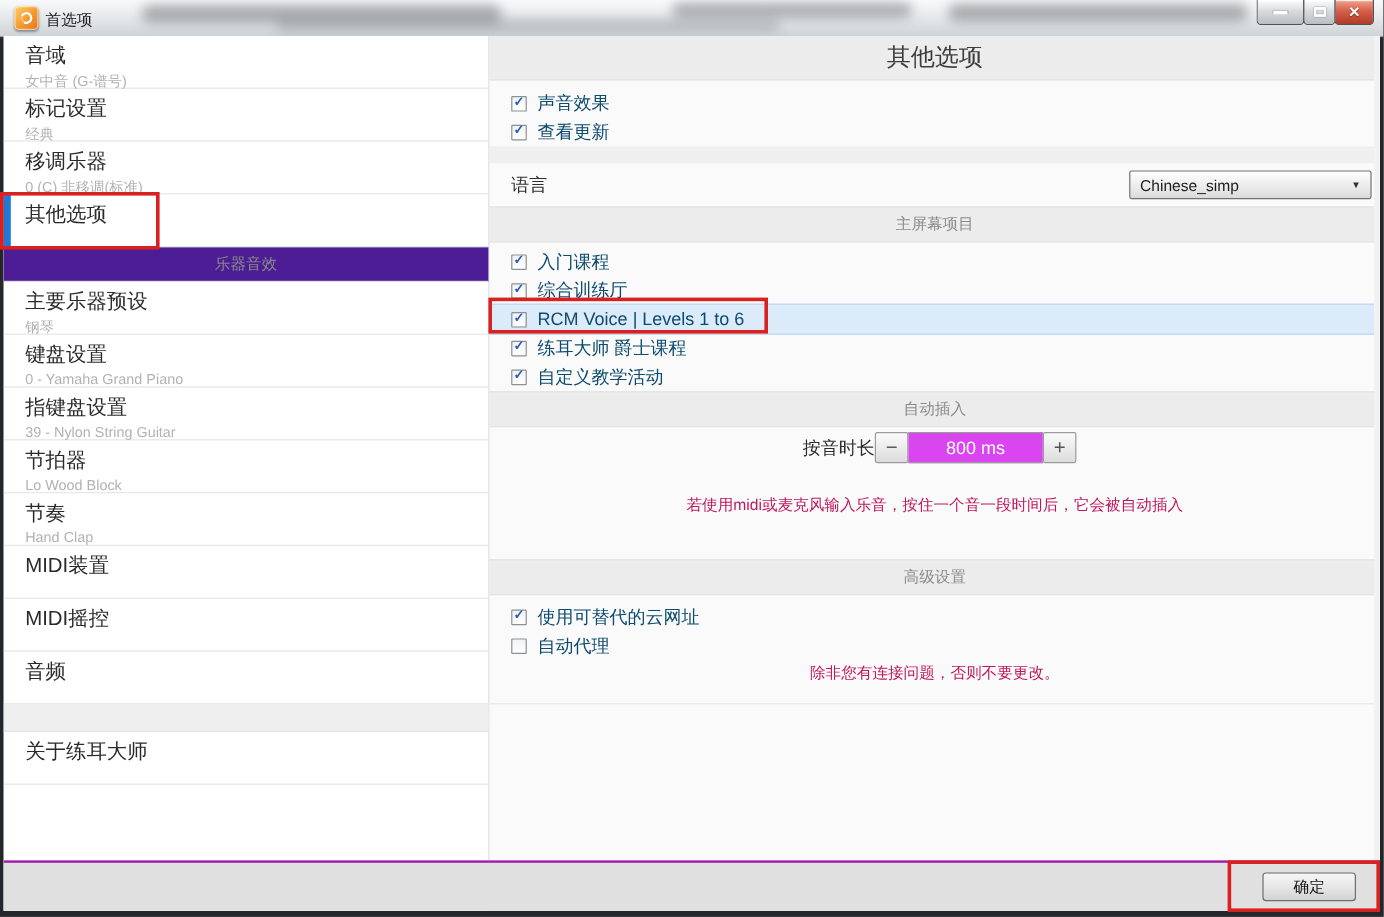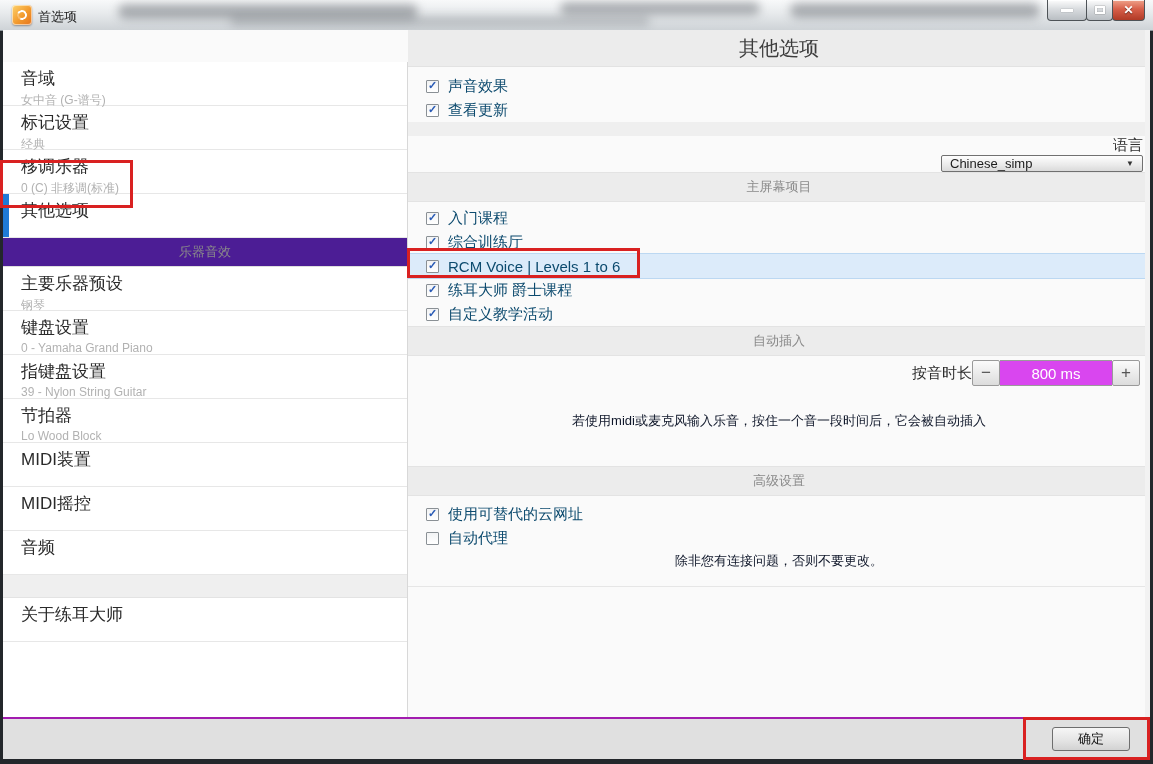"音域" .sidebar { margin-top: 32px -> none }
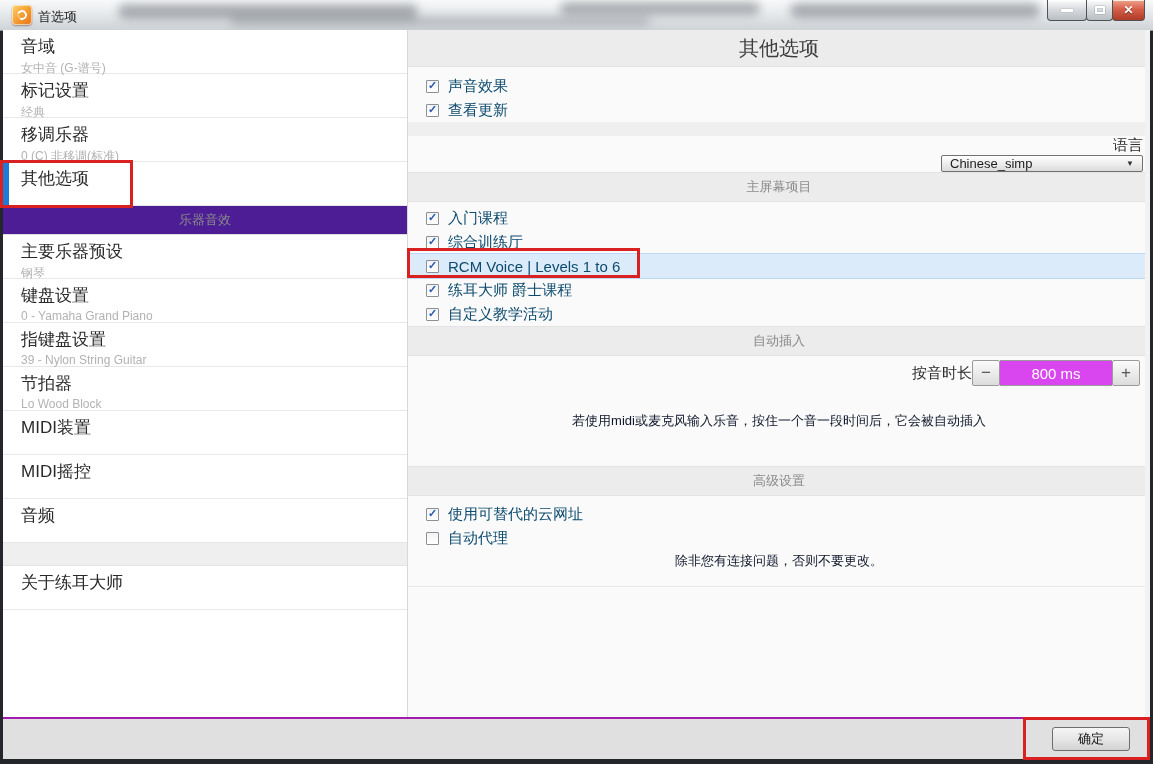"语言" .lang-row { align-items: flex-end -> center; flex-direction: column -> none }
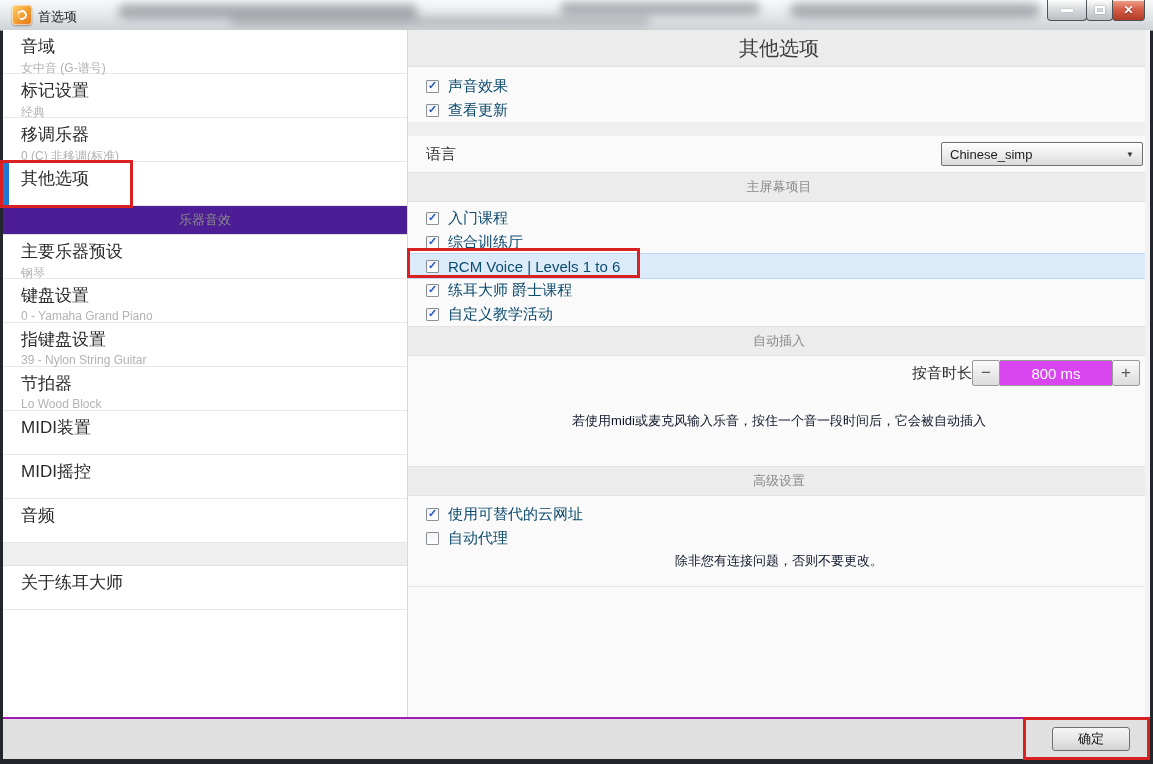"按音时长" .duration-row { justify-content: flex-end -> center }
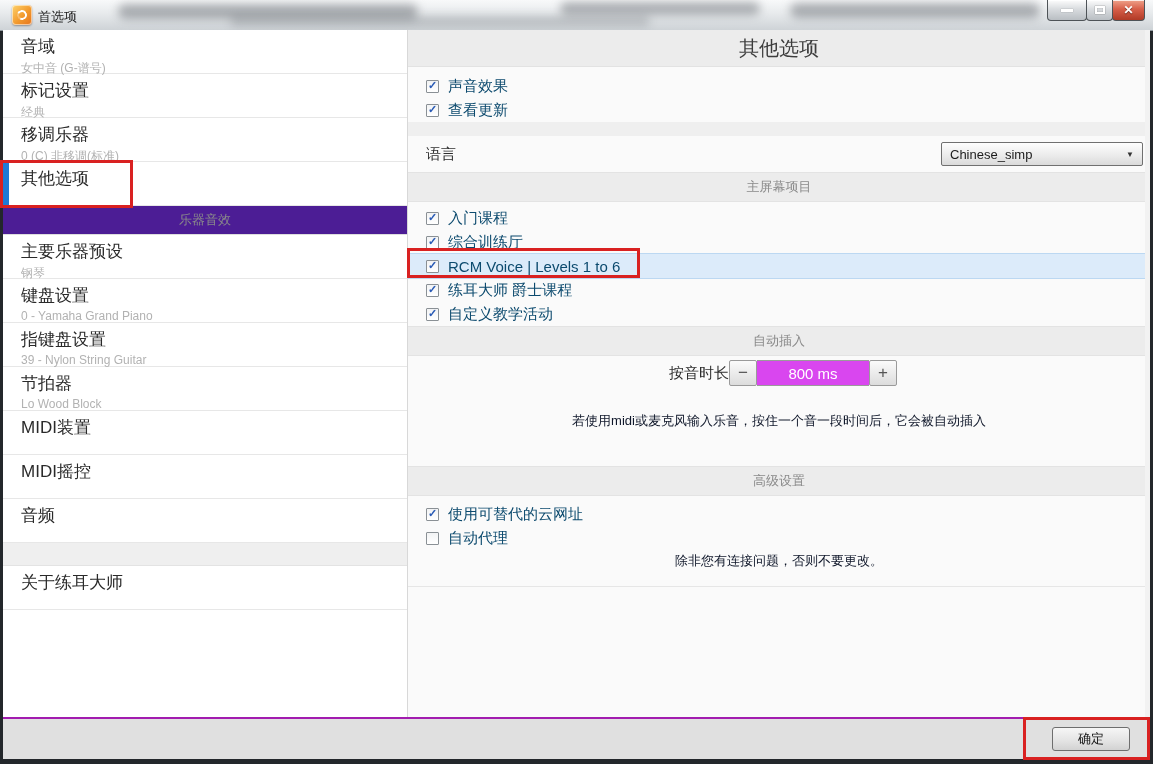"节奏" div.side-item { html: none -> <div> <div>节奏</div> <div>Hand Clap</div> </div> }
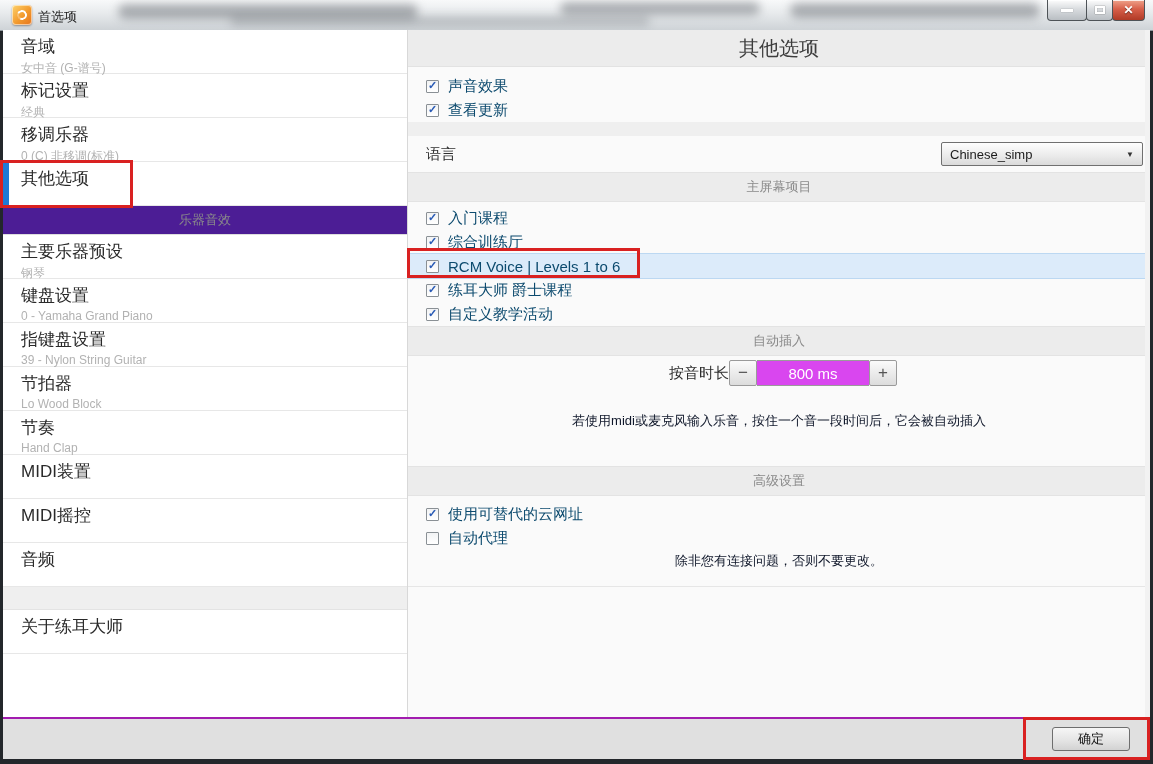"若使用midi或麦克风输入乐音，按住一个音一段时间后，它会被自动插入" .hint { color: #0f172a -> #be185d }
